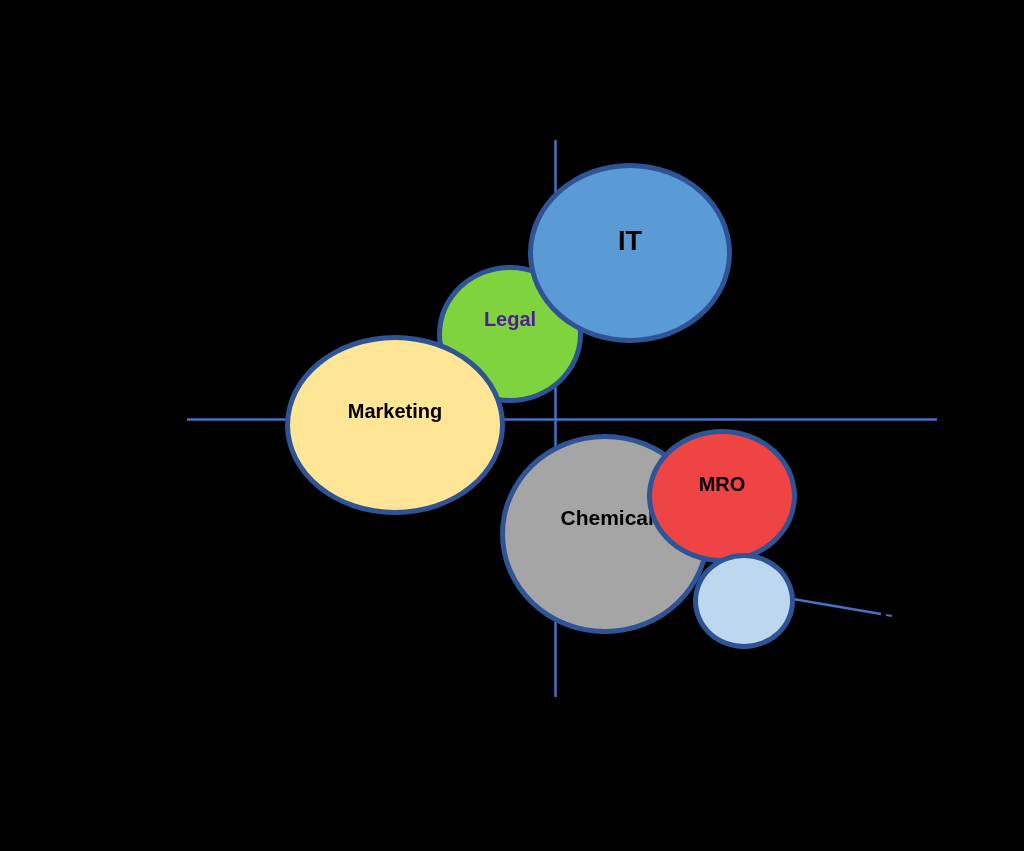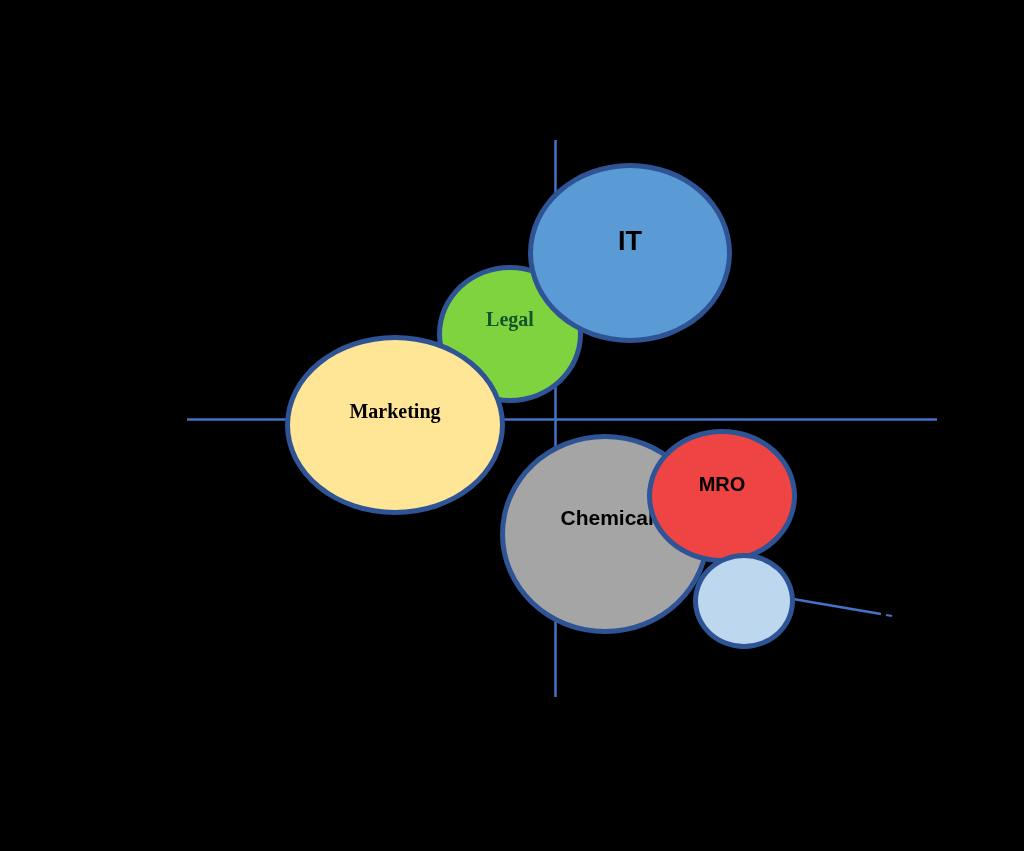"Legal" span.bubble-label { color: #14532d -> #4c1d95; font-family: Liberation Serif, serif -> none }
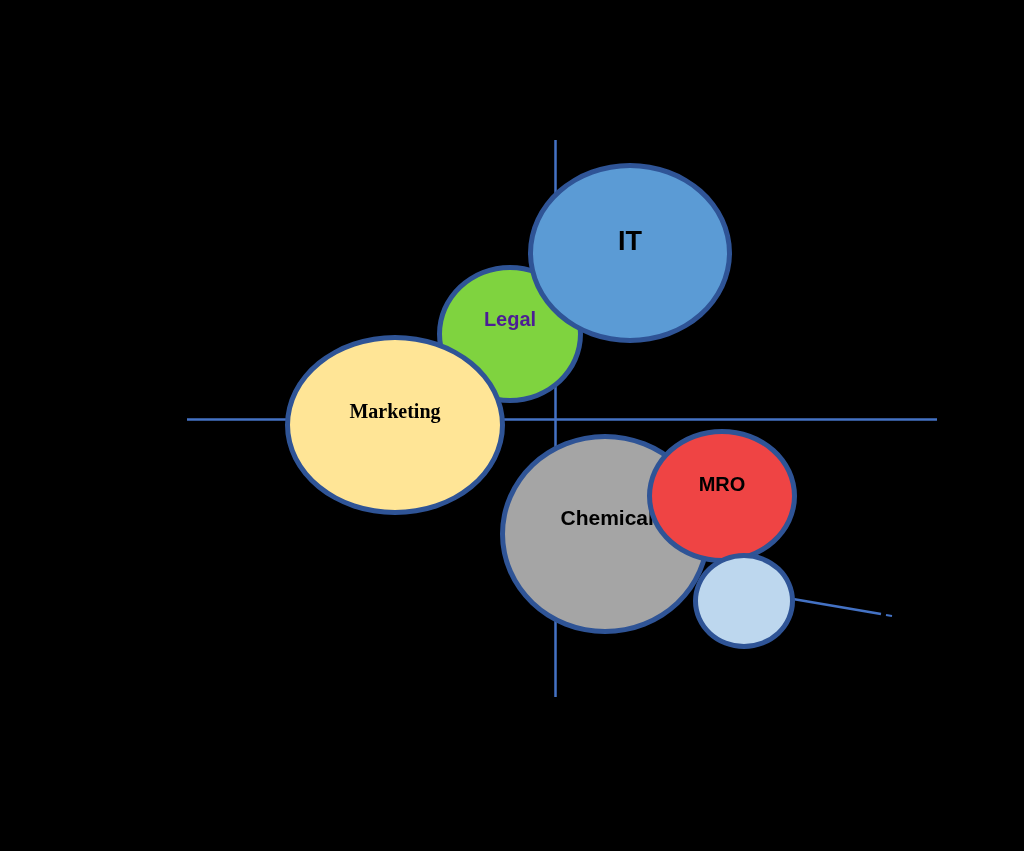"Marketing" .bubble-marketing { font-family: Liberation Serif, serif -> none }
